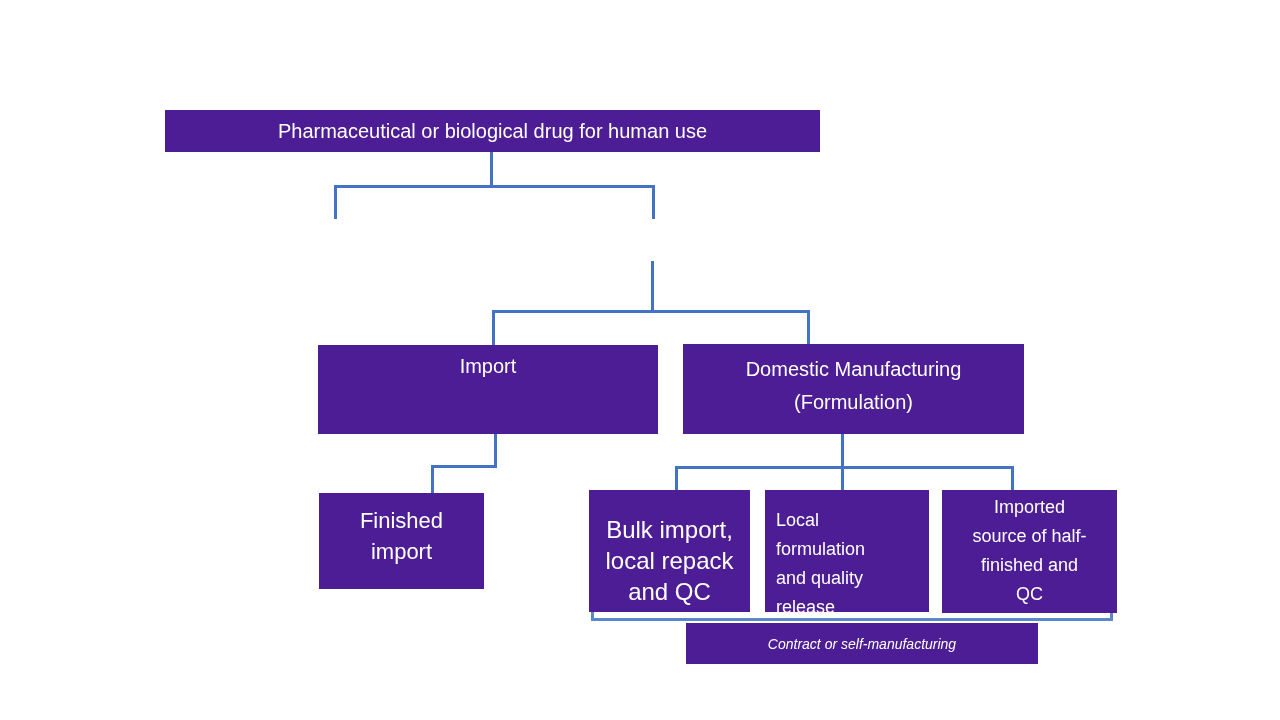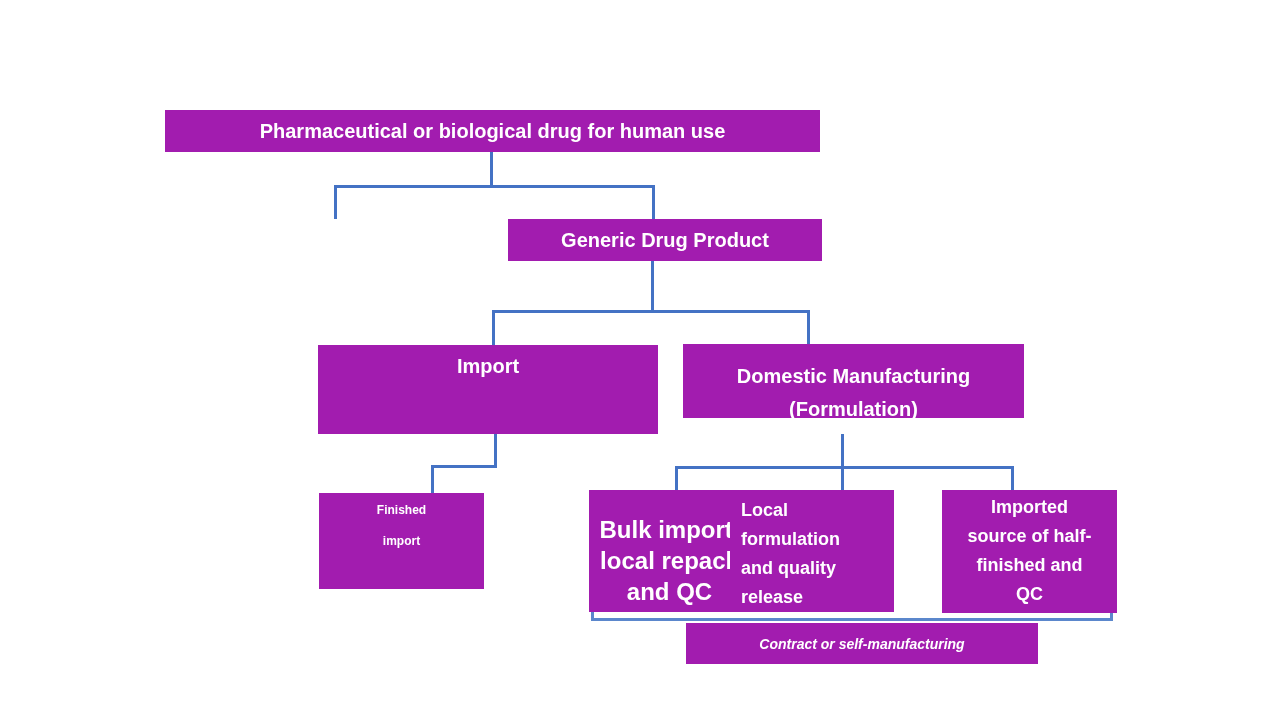"Pharmaceutical or biological drug for" .node { background: #a21caf -> #4c1d95; font-weight: bold -> none }
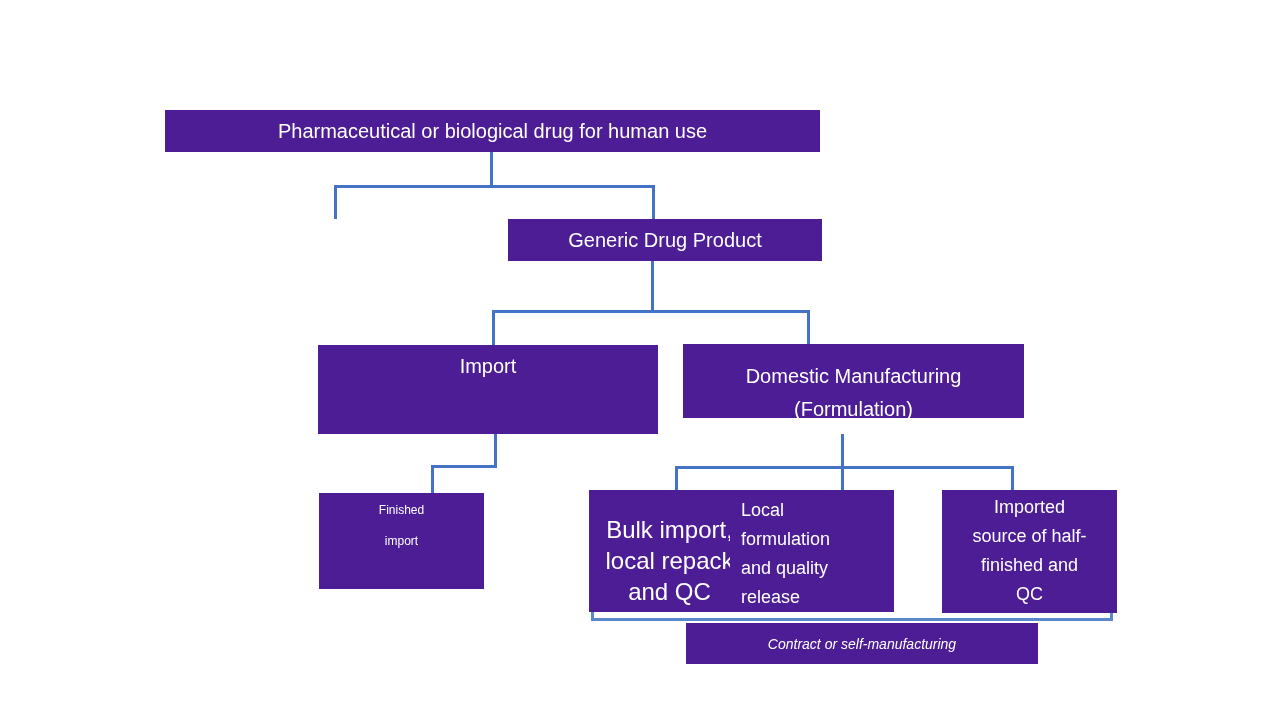"Generic Drug Product" div.node { html: <div> <span>Generic Drug Product</span> </div> -> none }
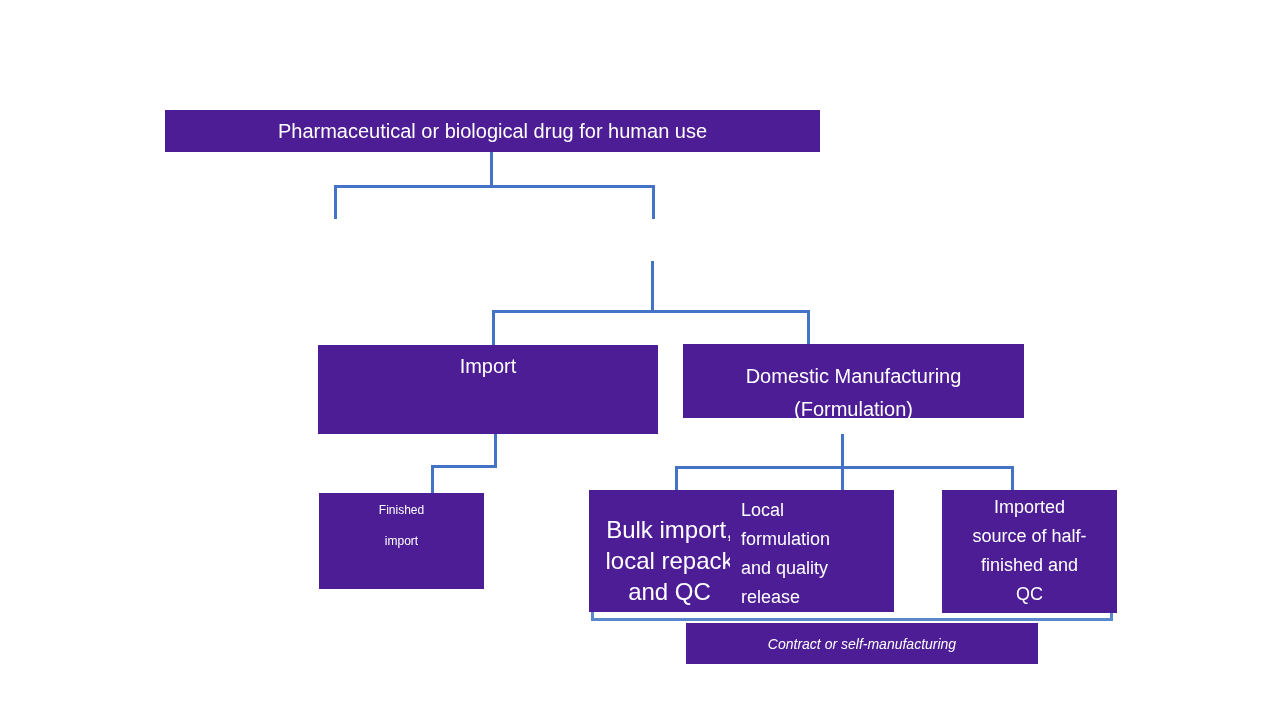"Domestic Manufacturing" .n-domestic { height: 74px -> 90px; padding-top: 16px -> 9px }
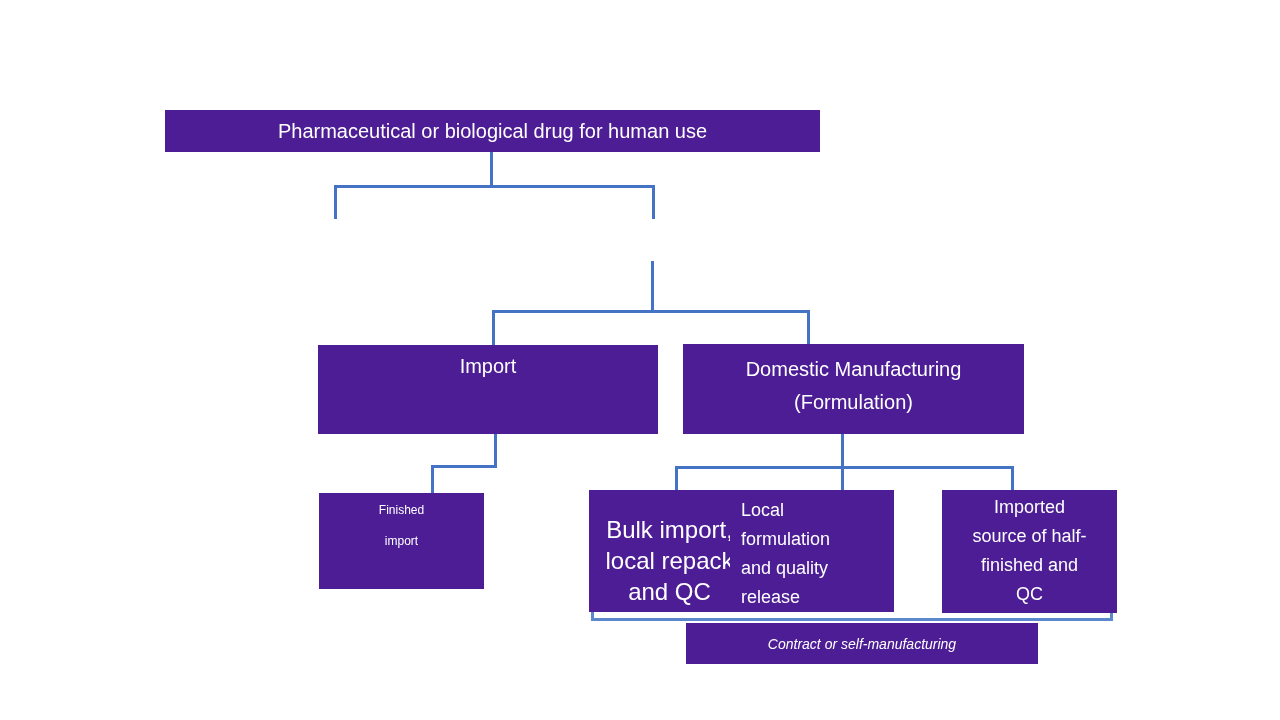"Finished" .n-finished { font-size: 12px -> 22px; padding-top: 2px -> 12px }
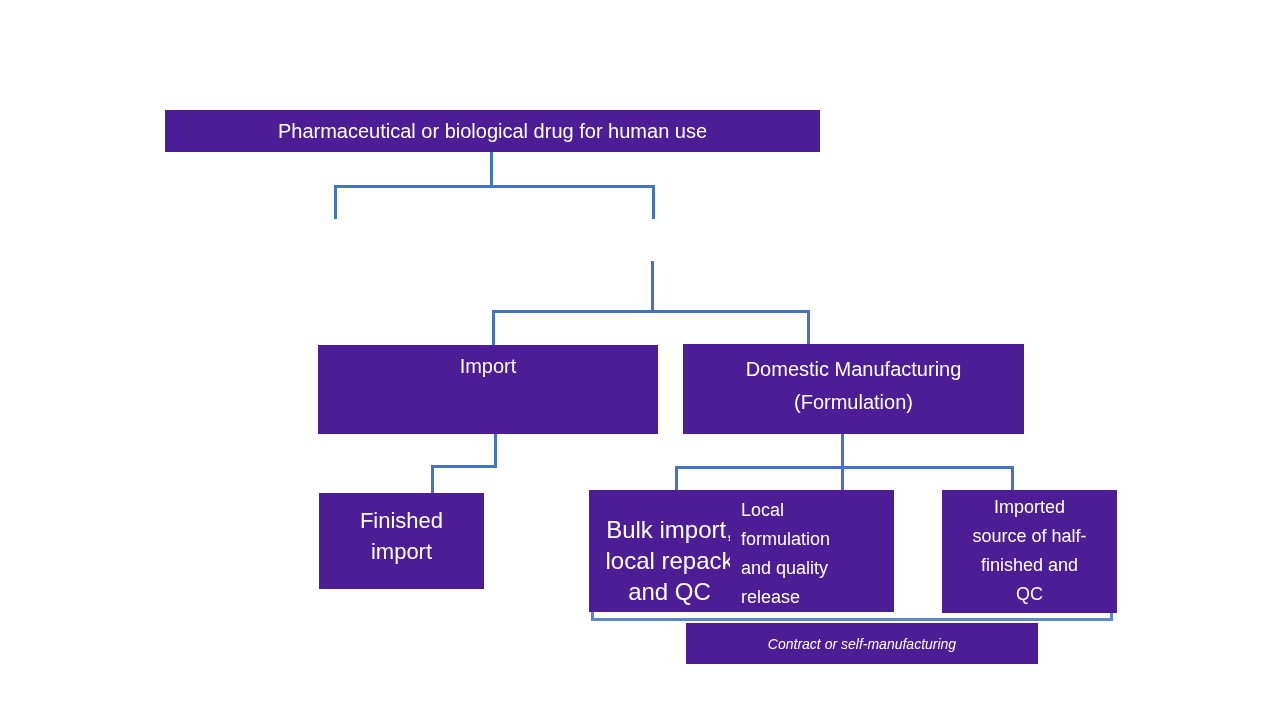"Local" .n-local { left: 730px -> 765px; padding: 6px 0 0 11px -> 16px 0 0 11px }
